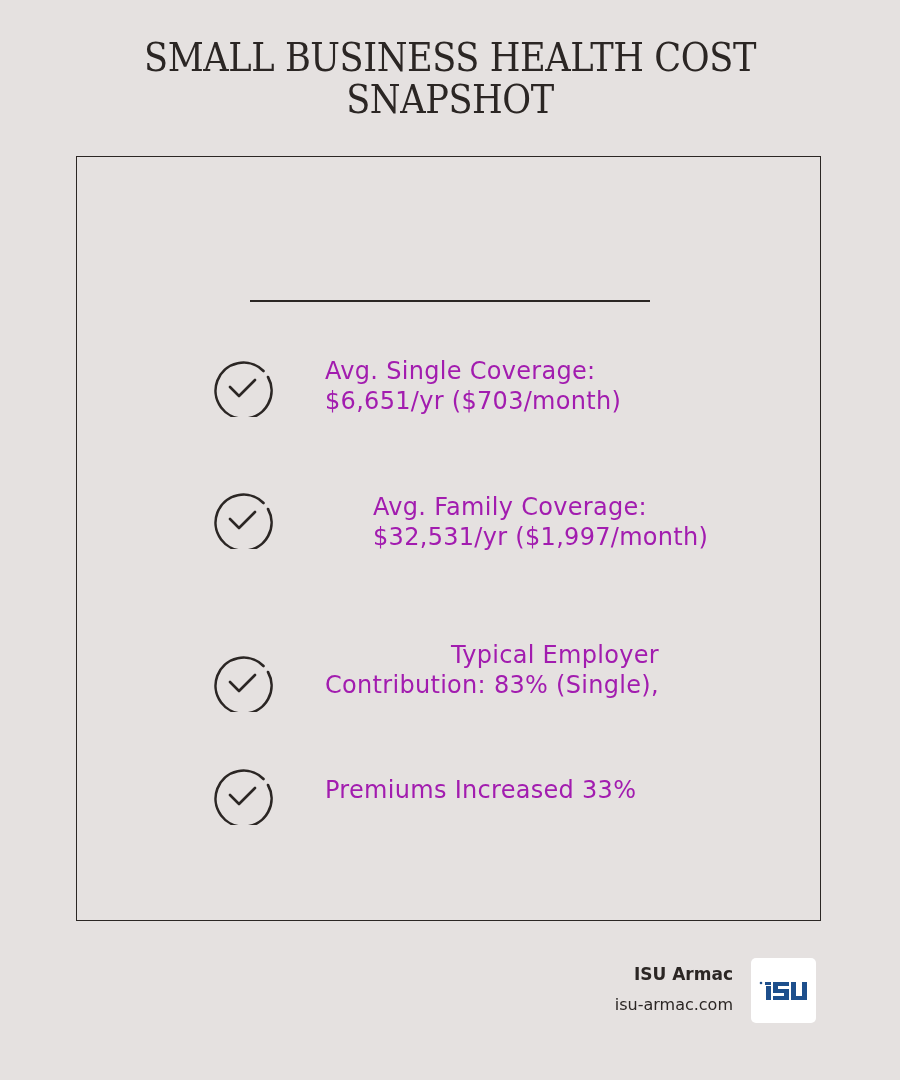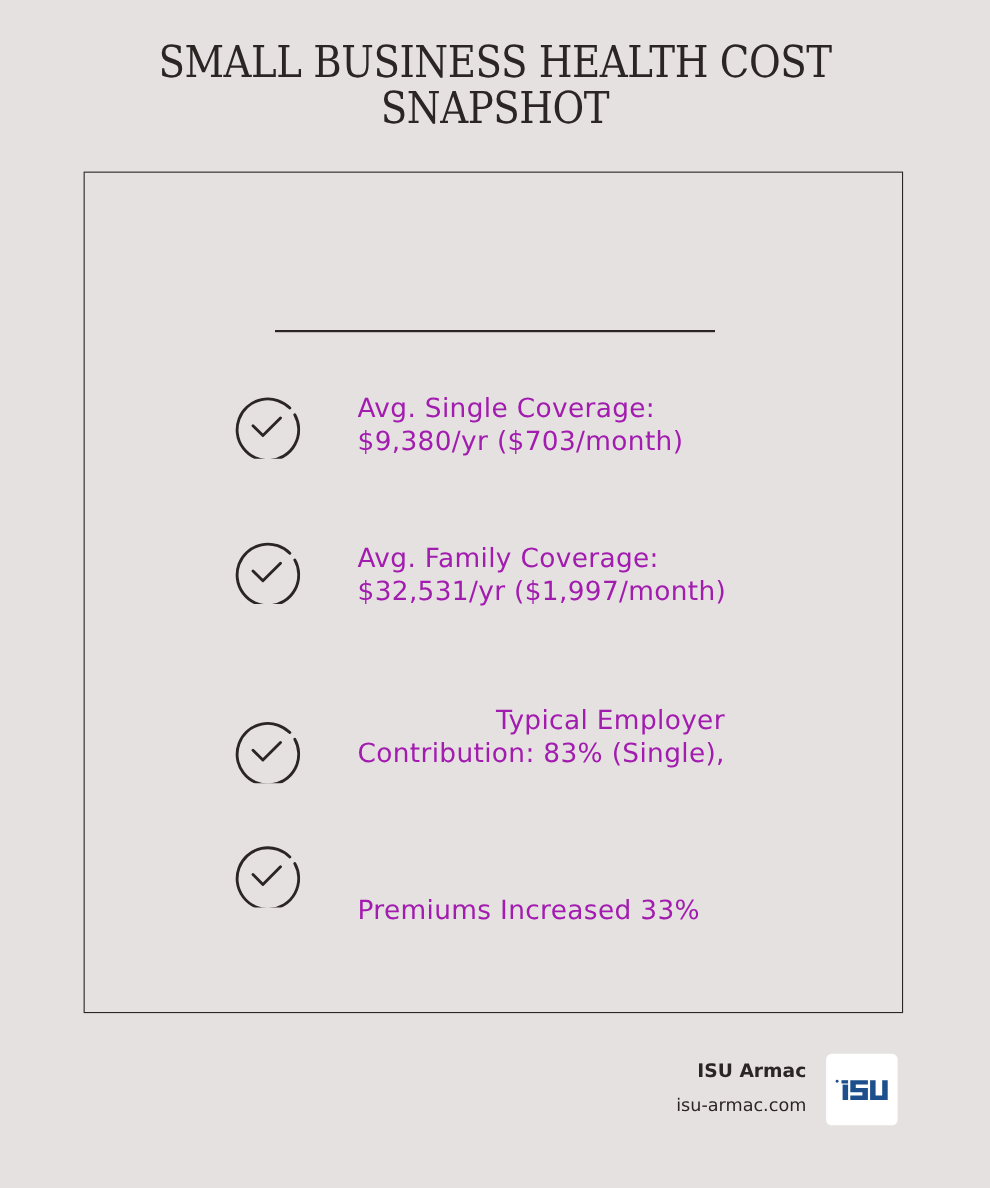"$9,380/yr ($703/month)" div { text: $9,380/yr -> $6,651/yr }
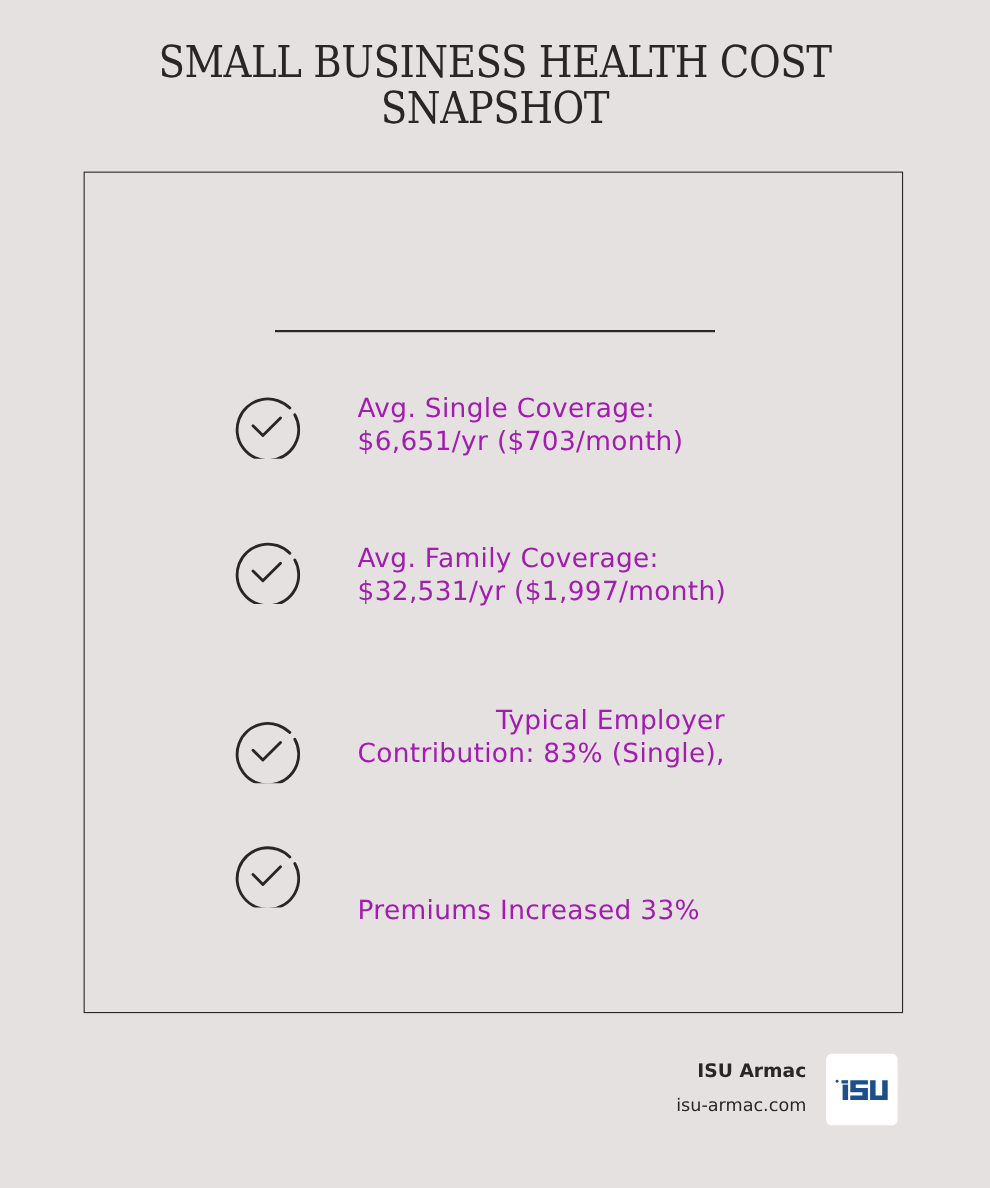"Avg. Family Coverage:" div.text { margin-left: none -> 48px }
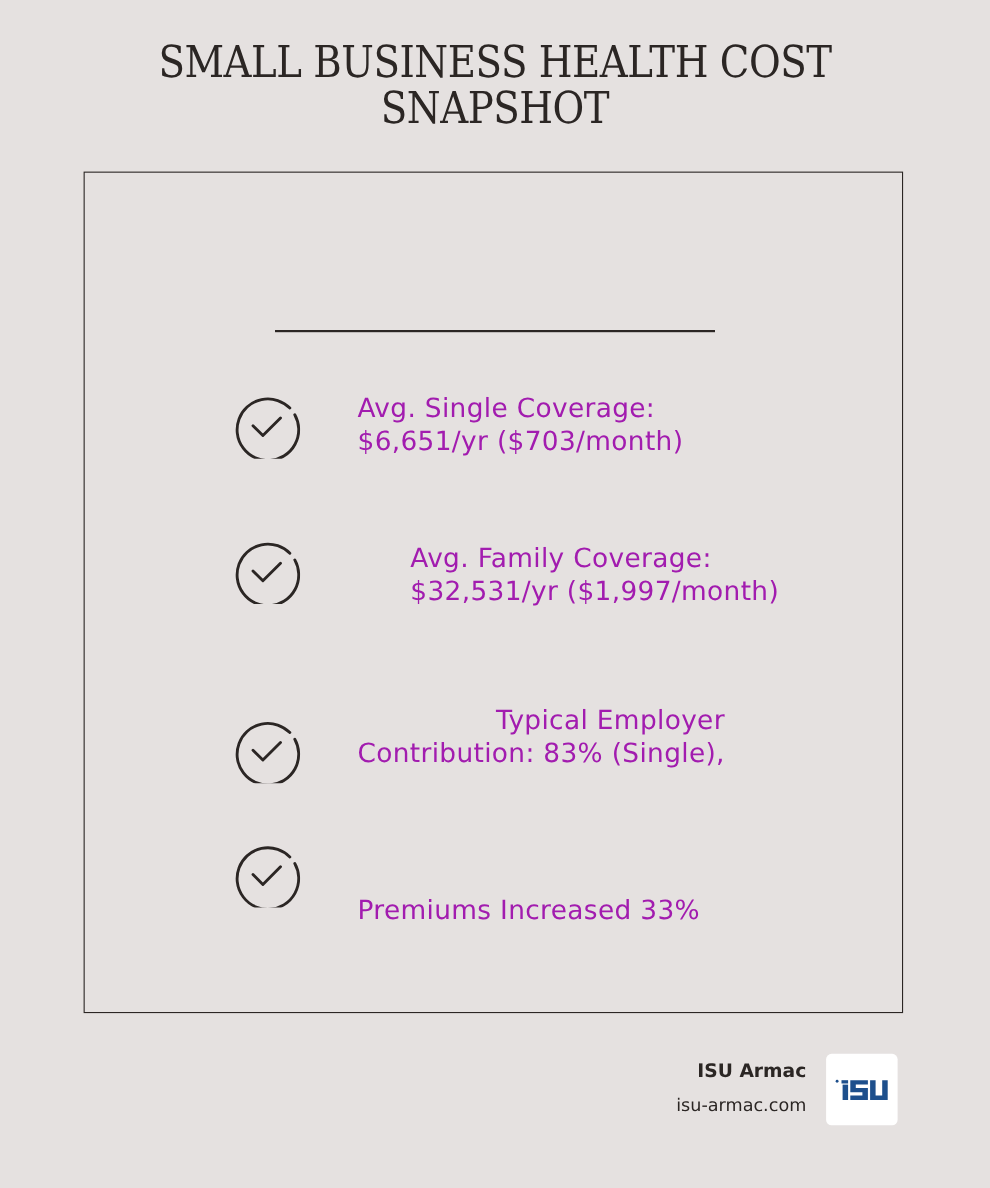"Premiums Increased 33%" div.text { margin-top: 37px -> none }
